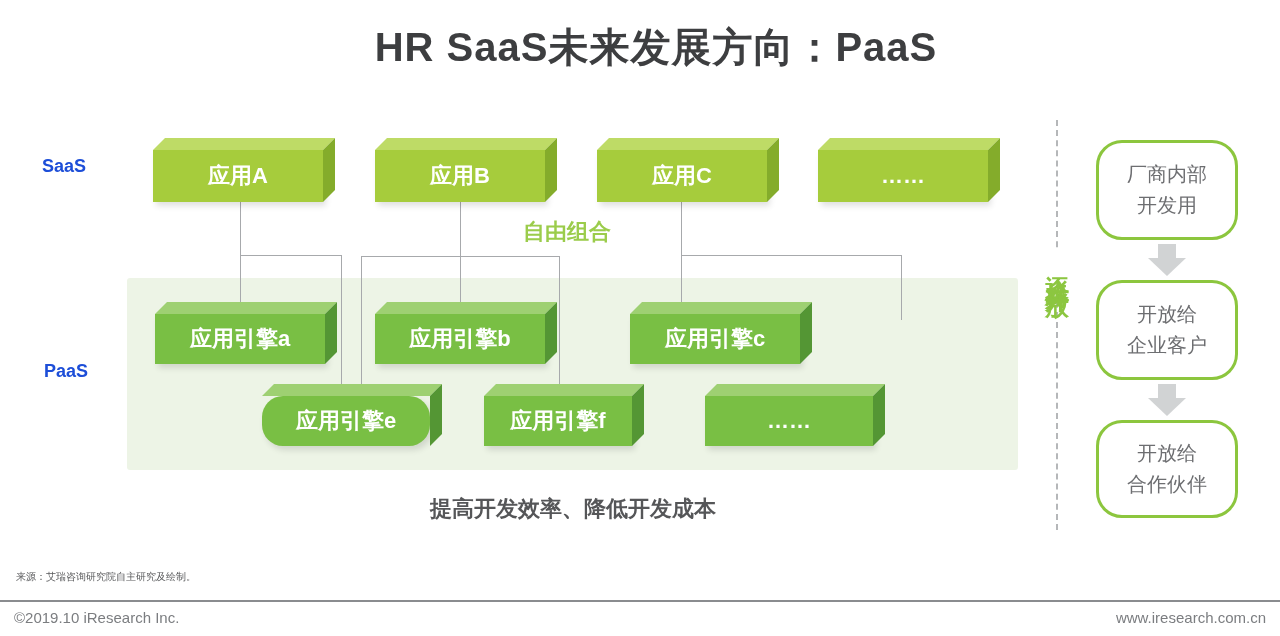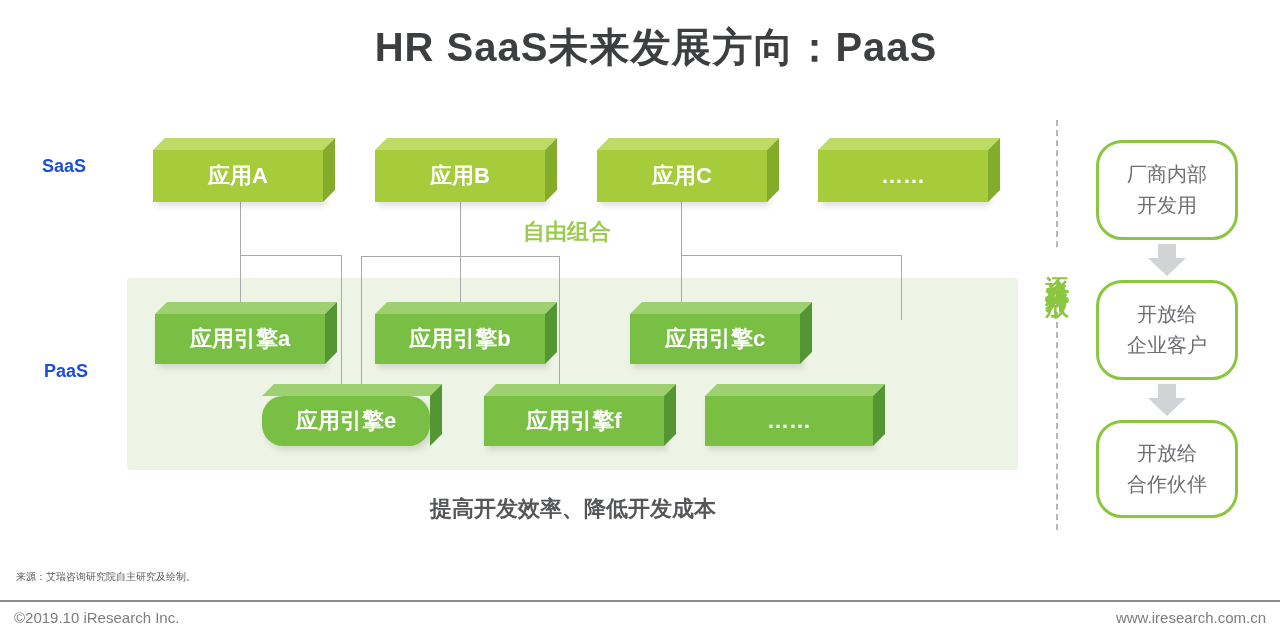"应用引擎f" div.box3d { width: 180px -> 148px }
